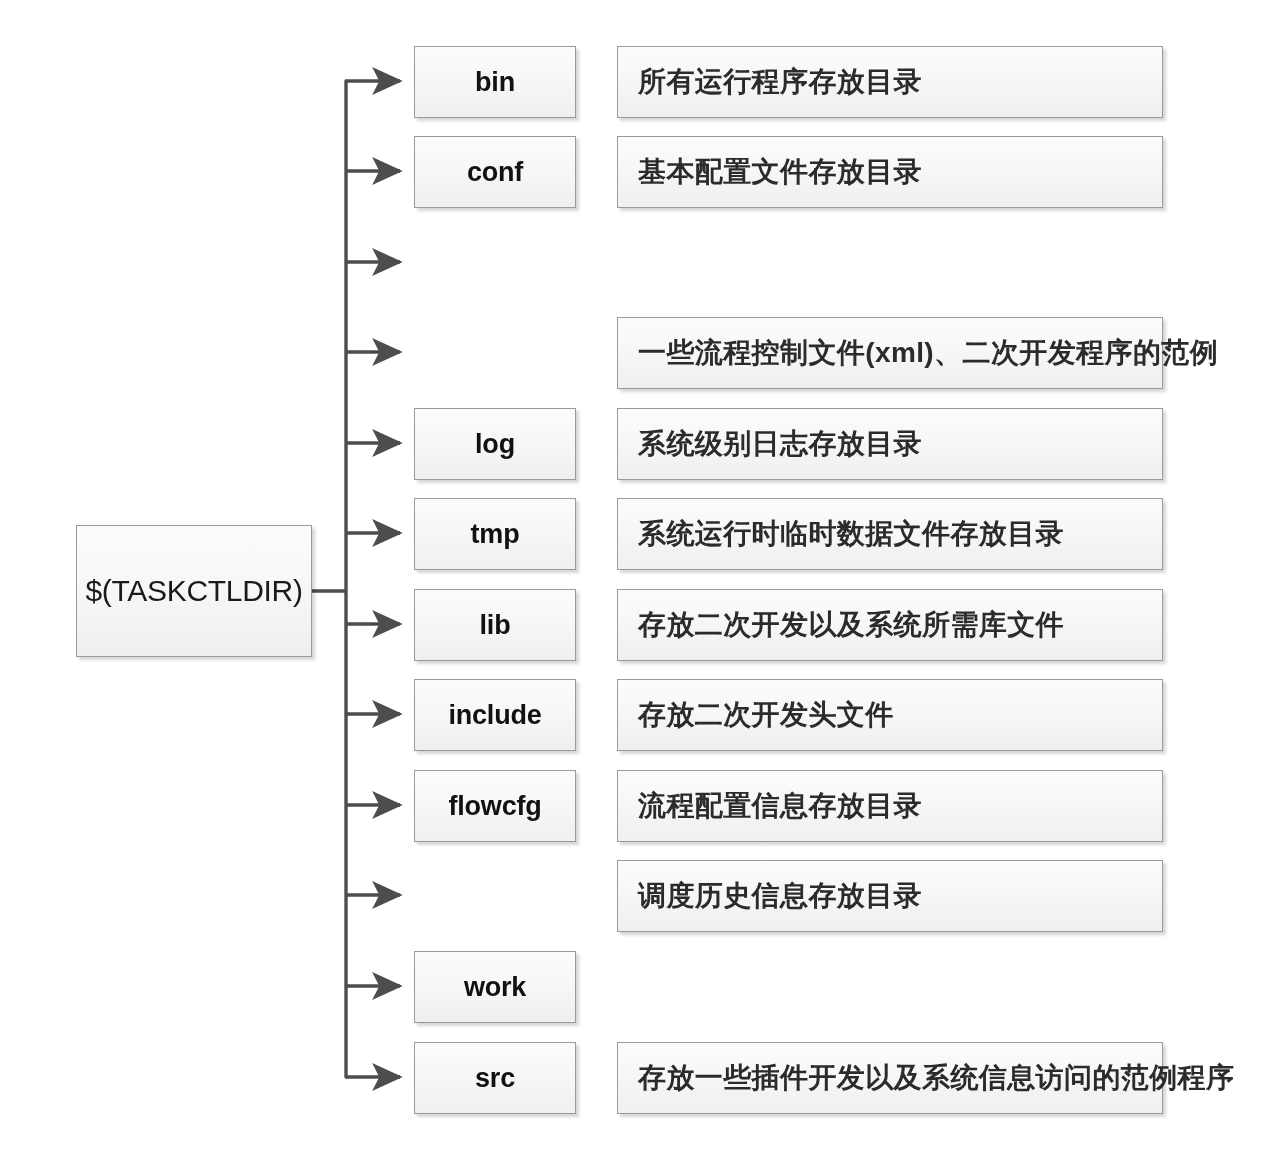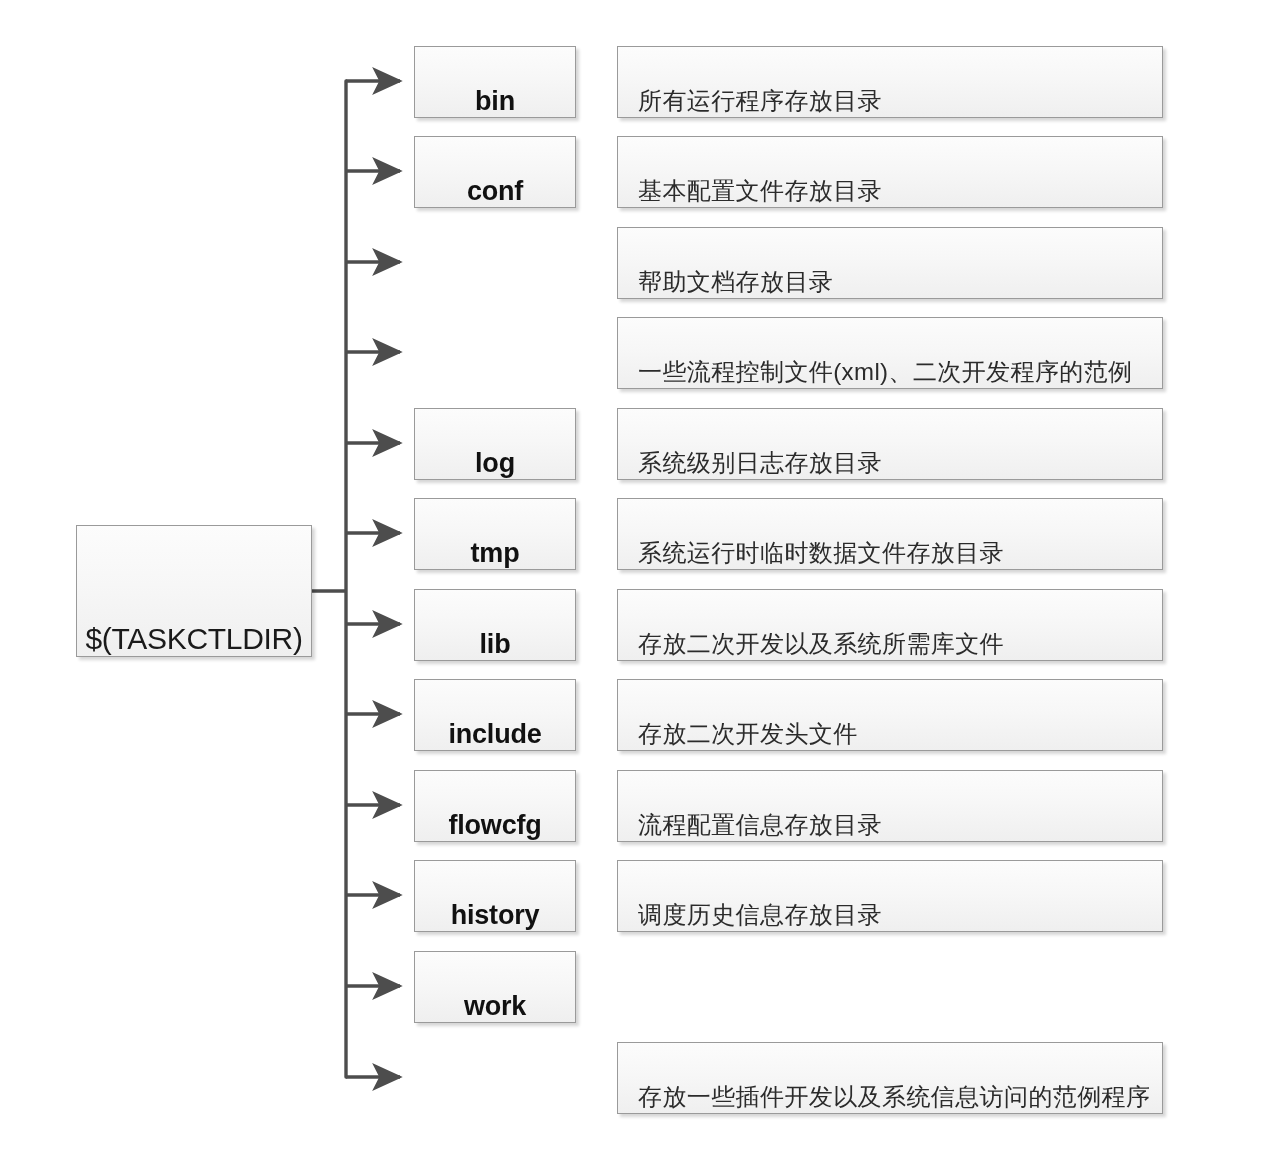"bin" .box { align-items: flex-end -> center }
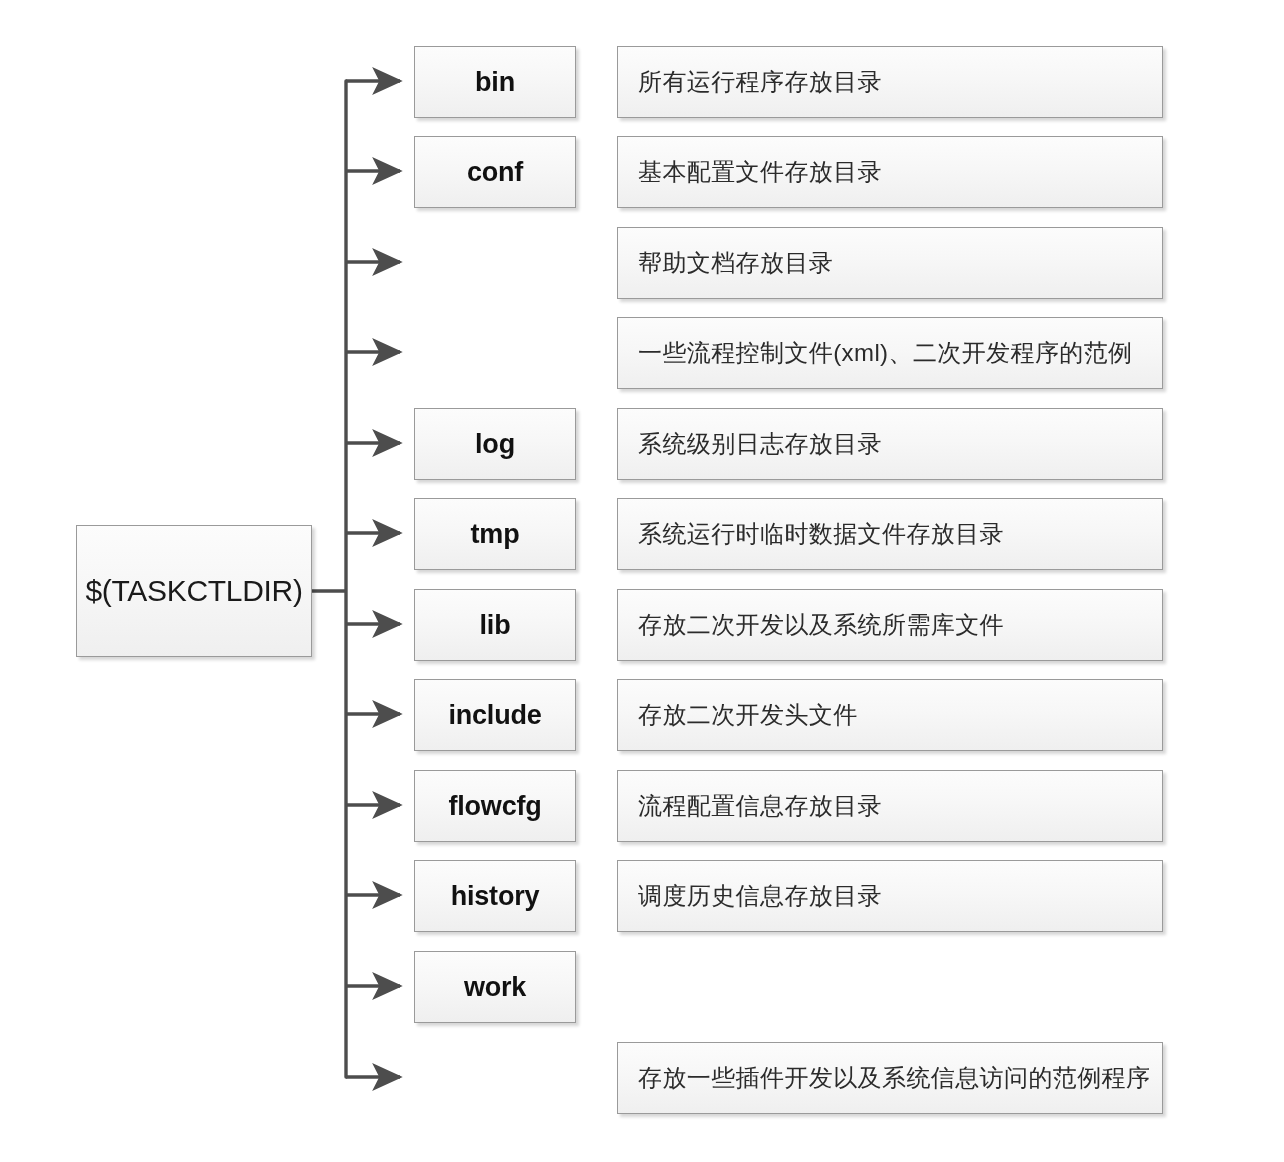"所有运行程序存放目录" .desc-box .desc-label { font-size: 24px -> 28px; font-weight: none -> bold }
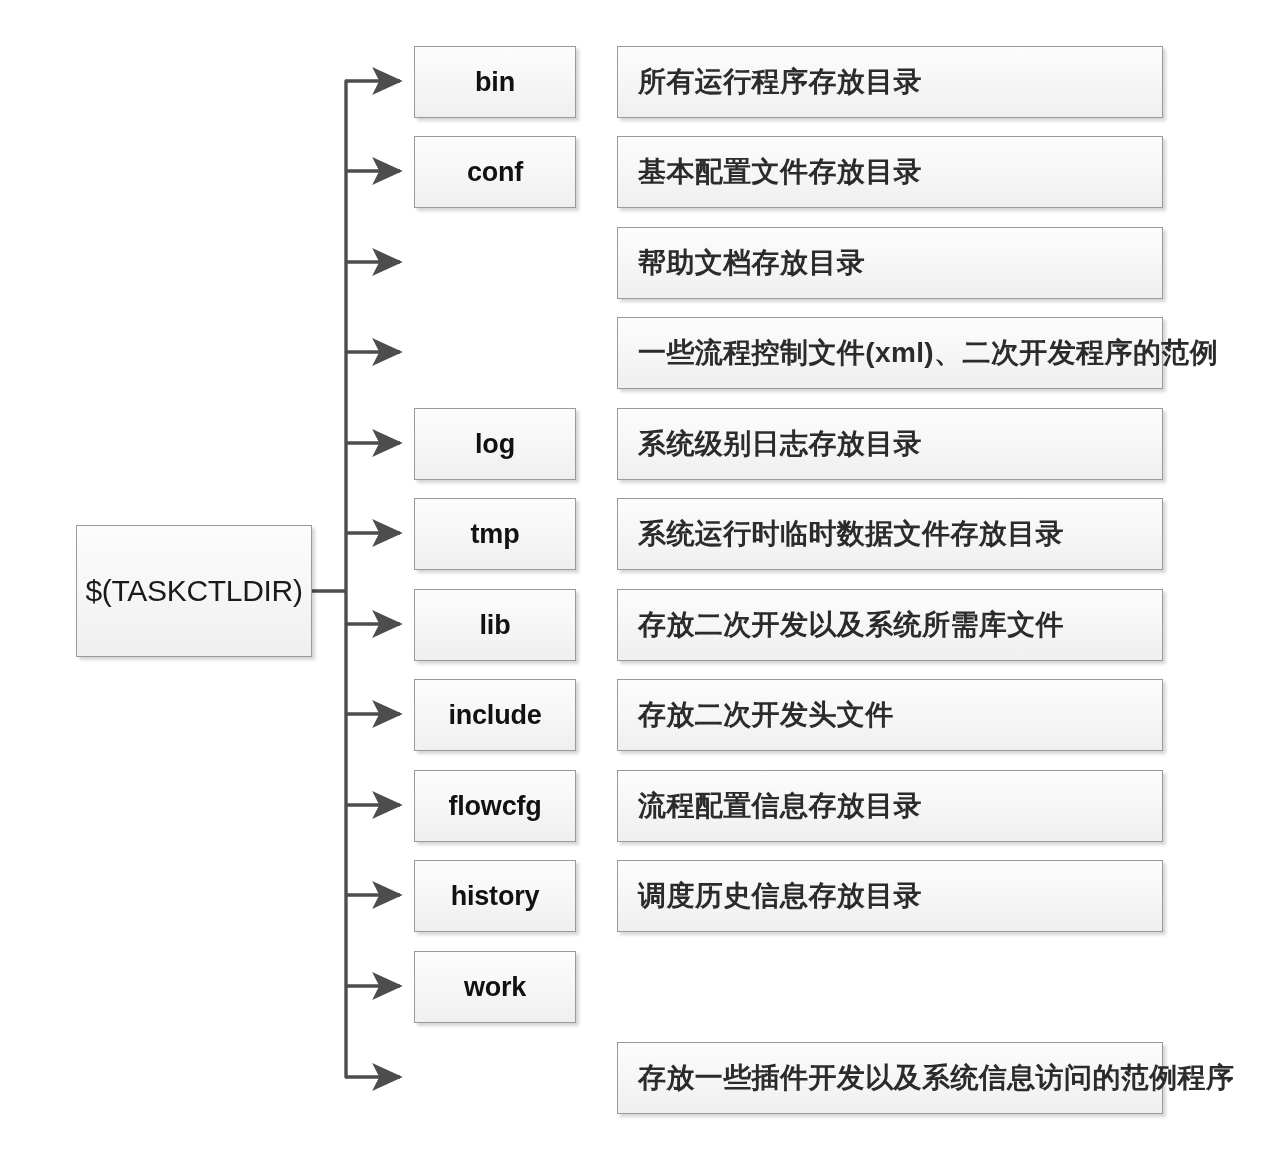"帮助文档存放目录" div.box { html: <div> <span>帮助文档存放目录</span> </div> -> none }
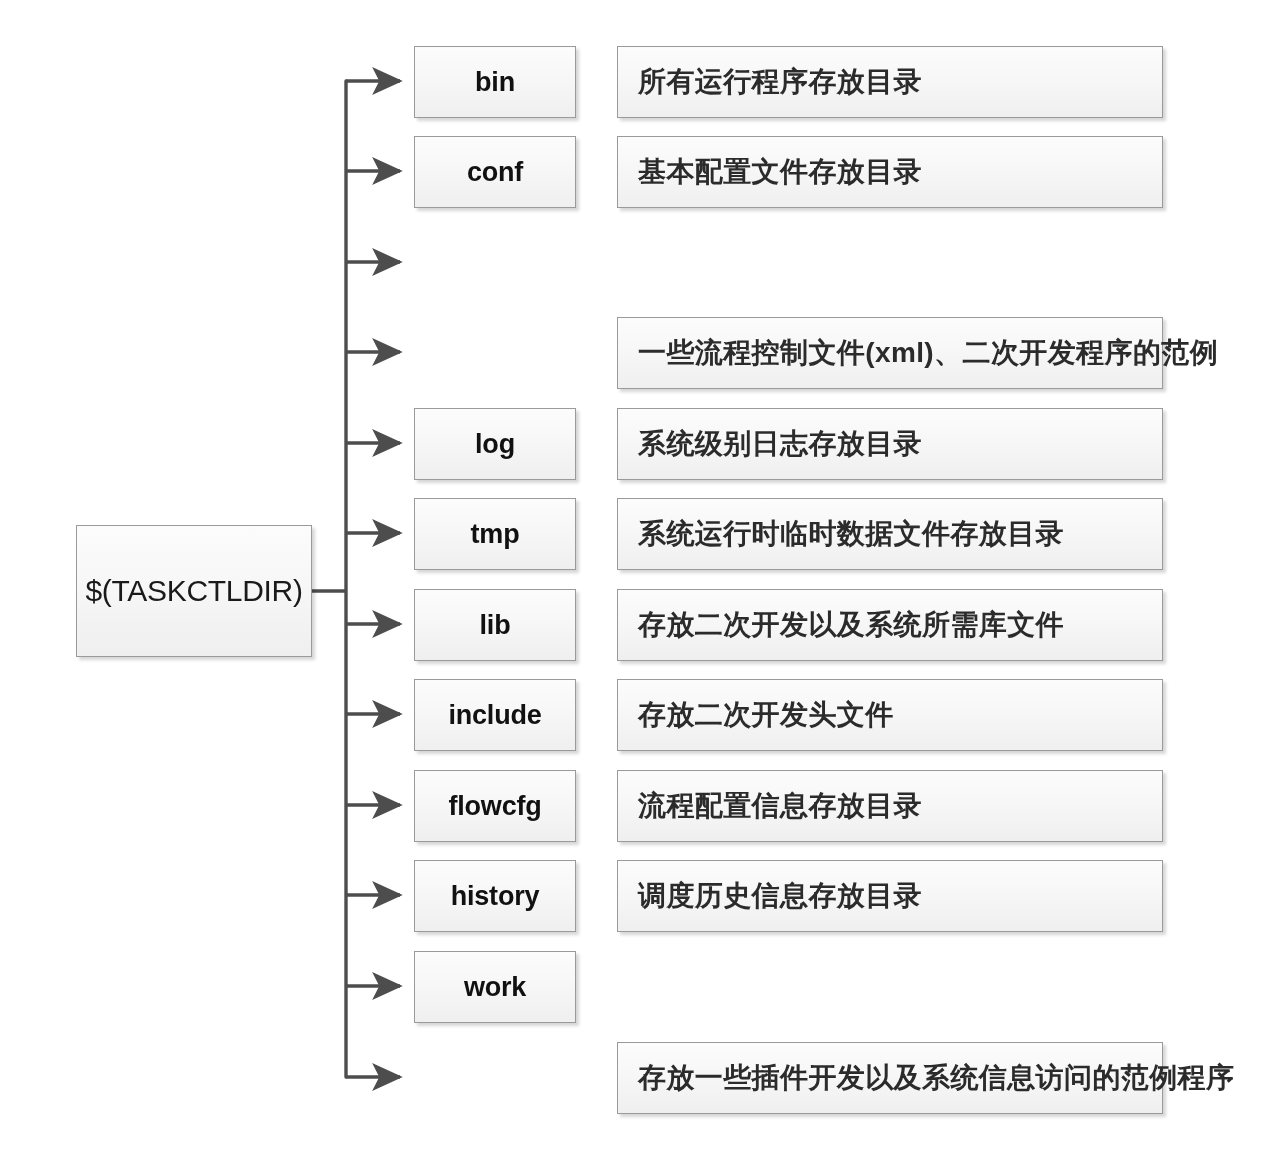"history" div.box { html: <div> <span>history</span> </div> -> none }
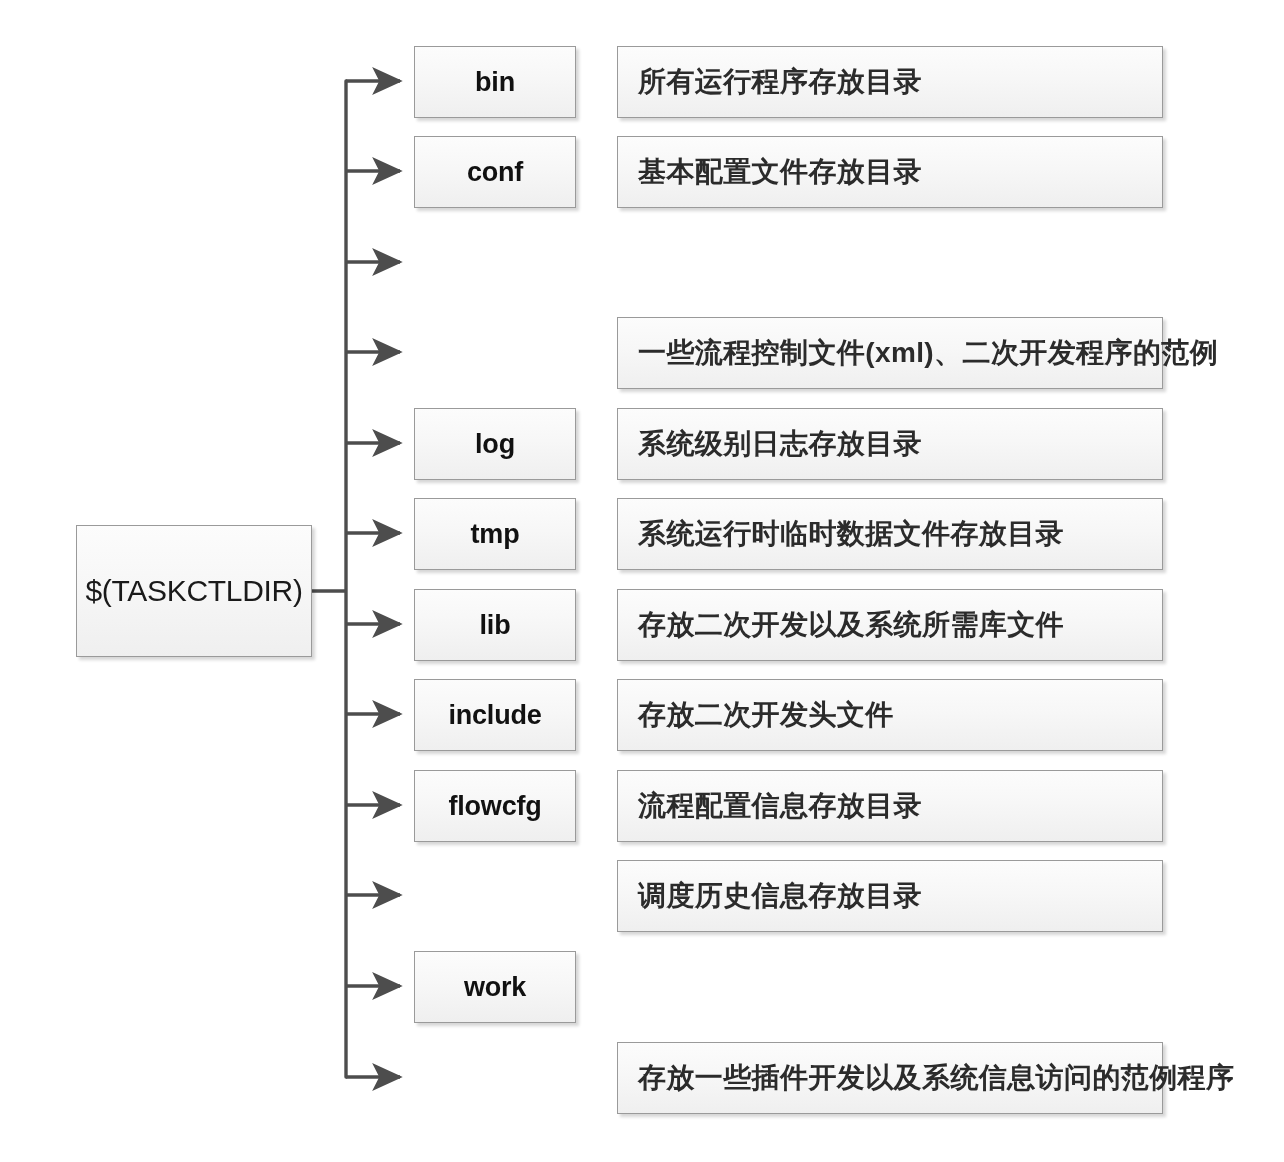"src" div.box { html: none -> <div> <span>src</span> </div> }
